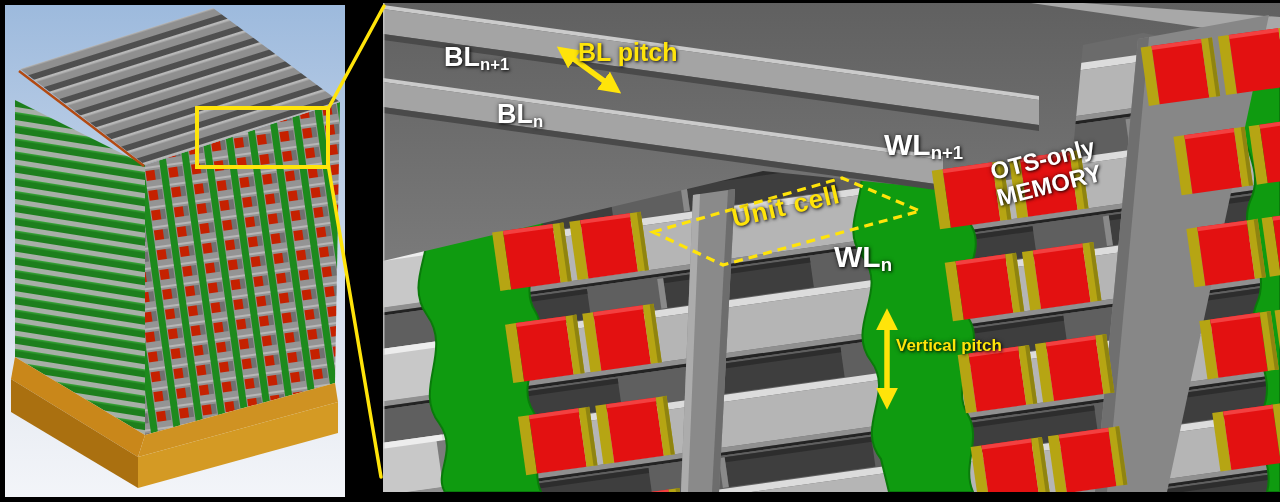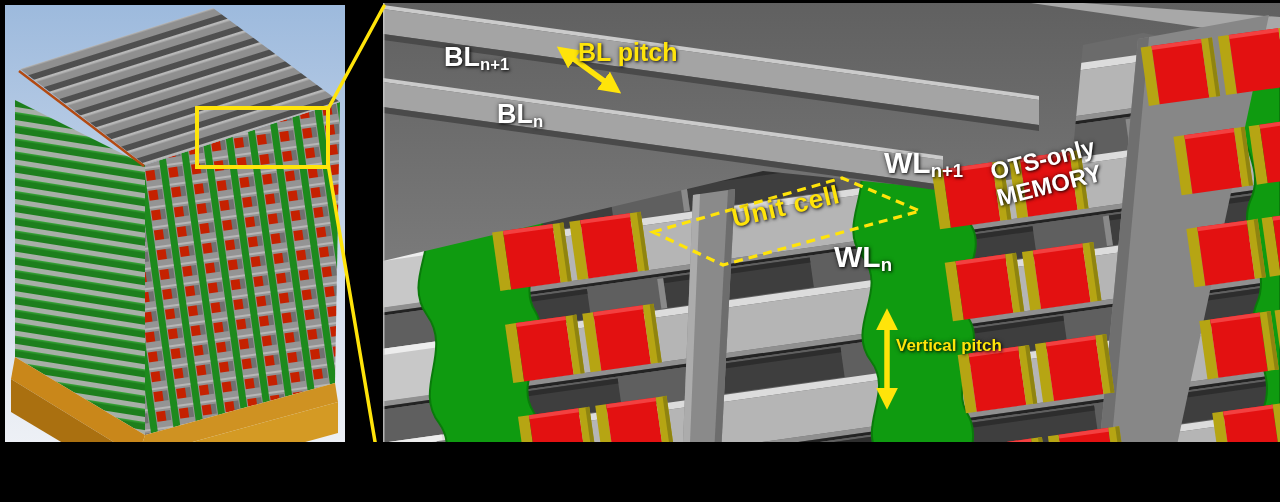"BLn+1" #stage { height: 442px -> 502px }
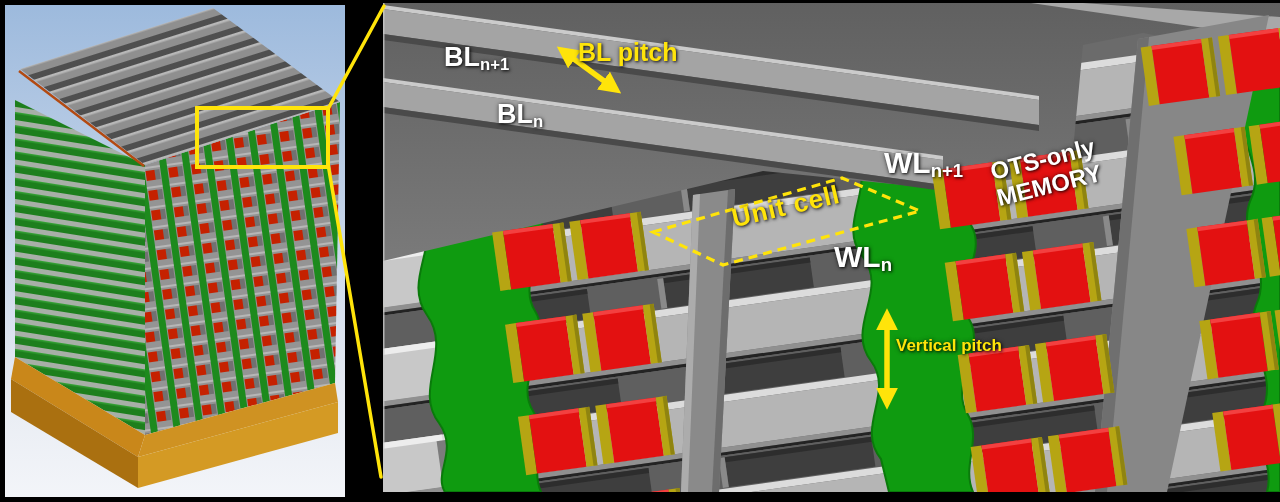"WLn+1" #lbl-wl-next { margin-top: 18px -> none }
